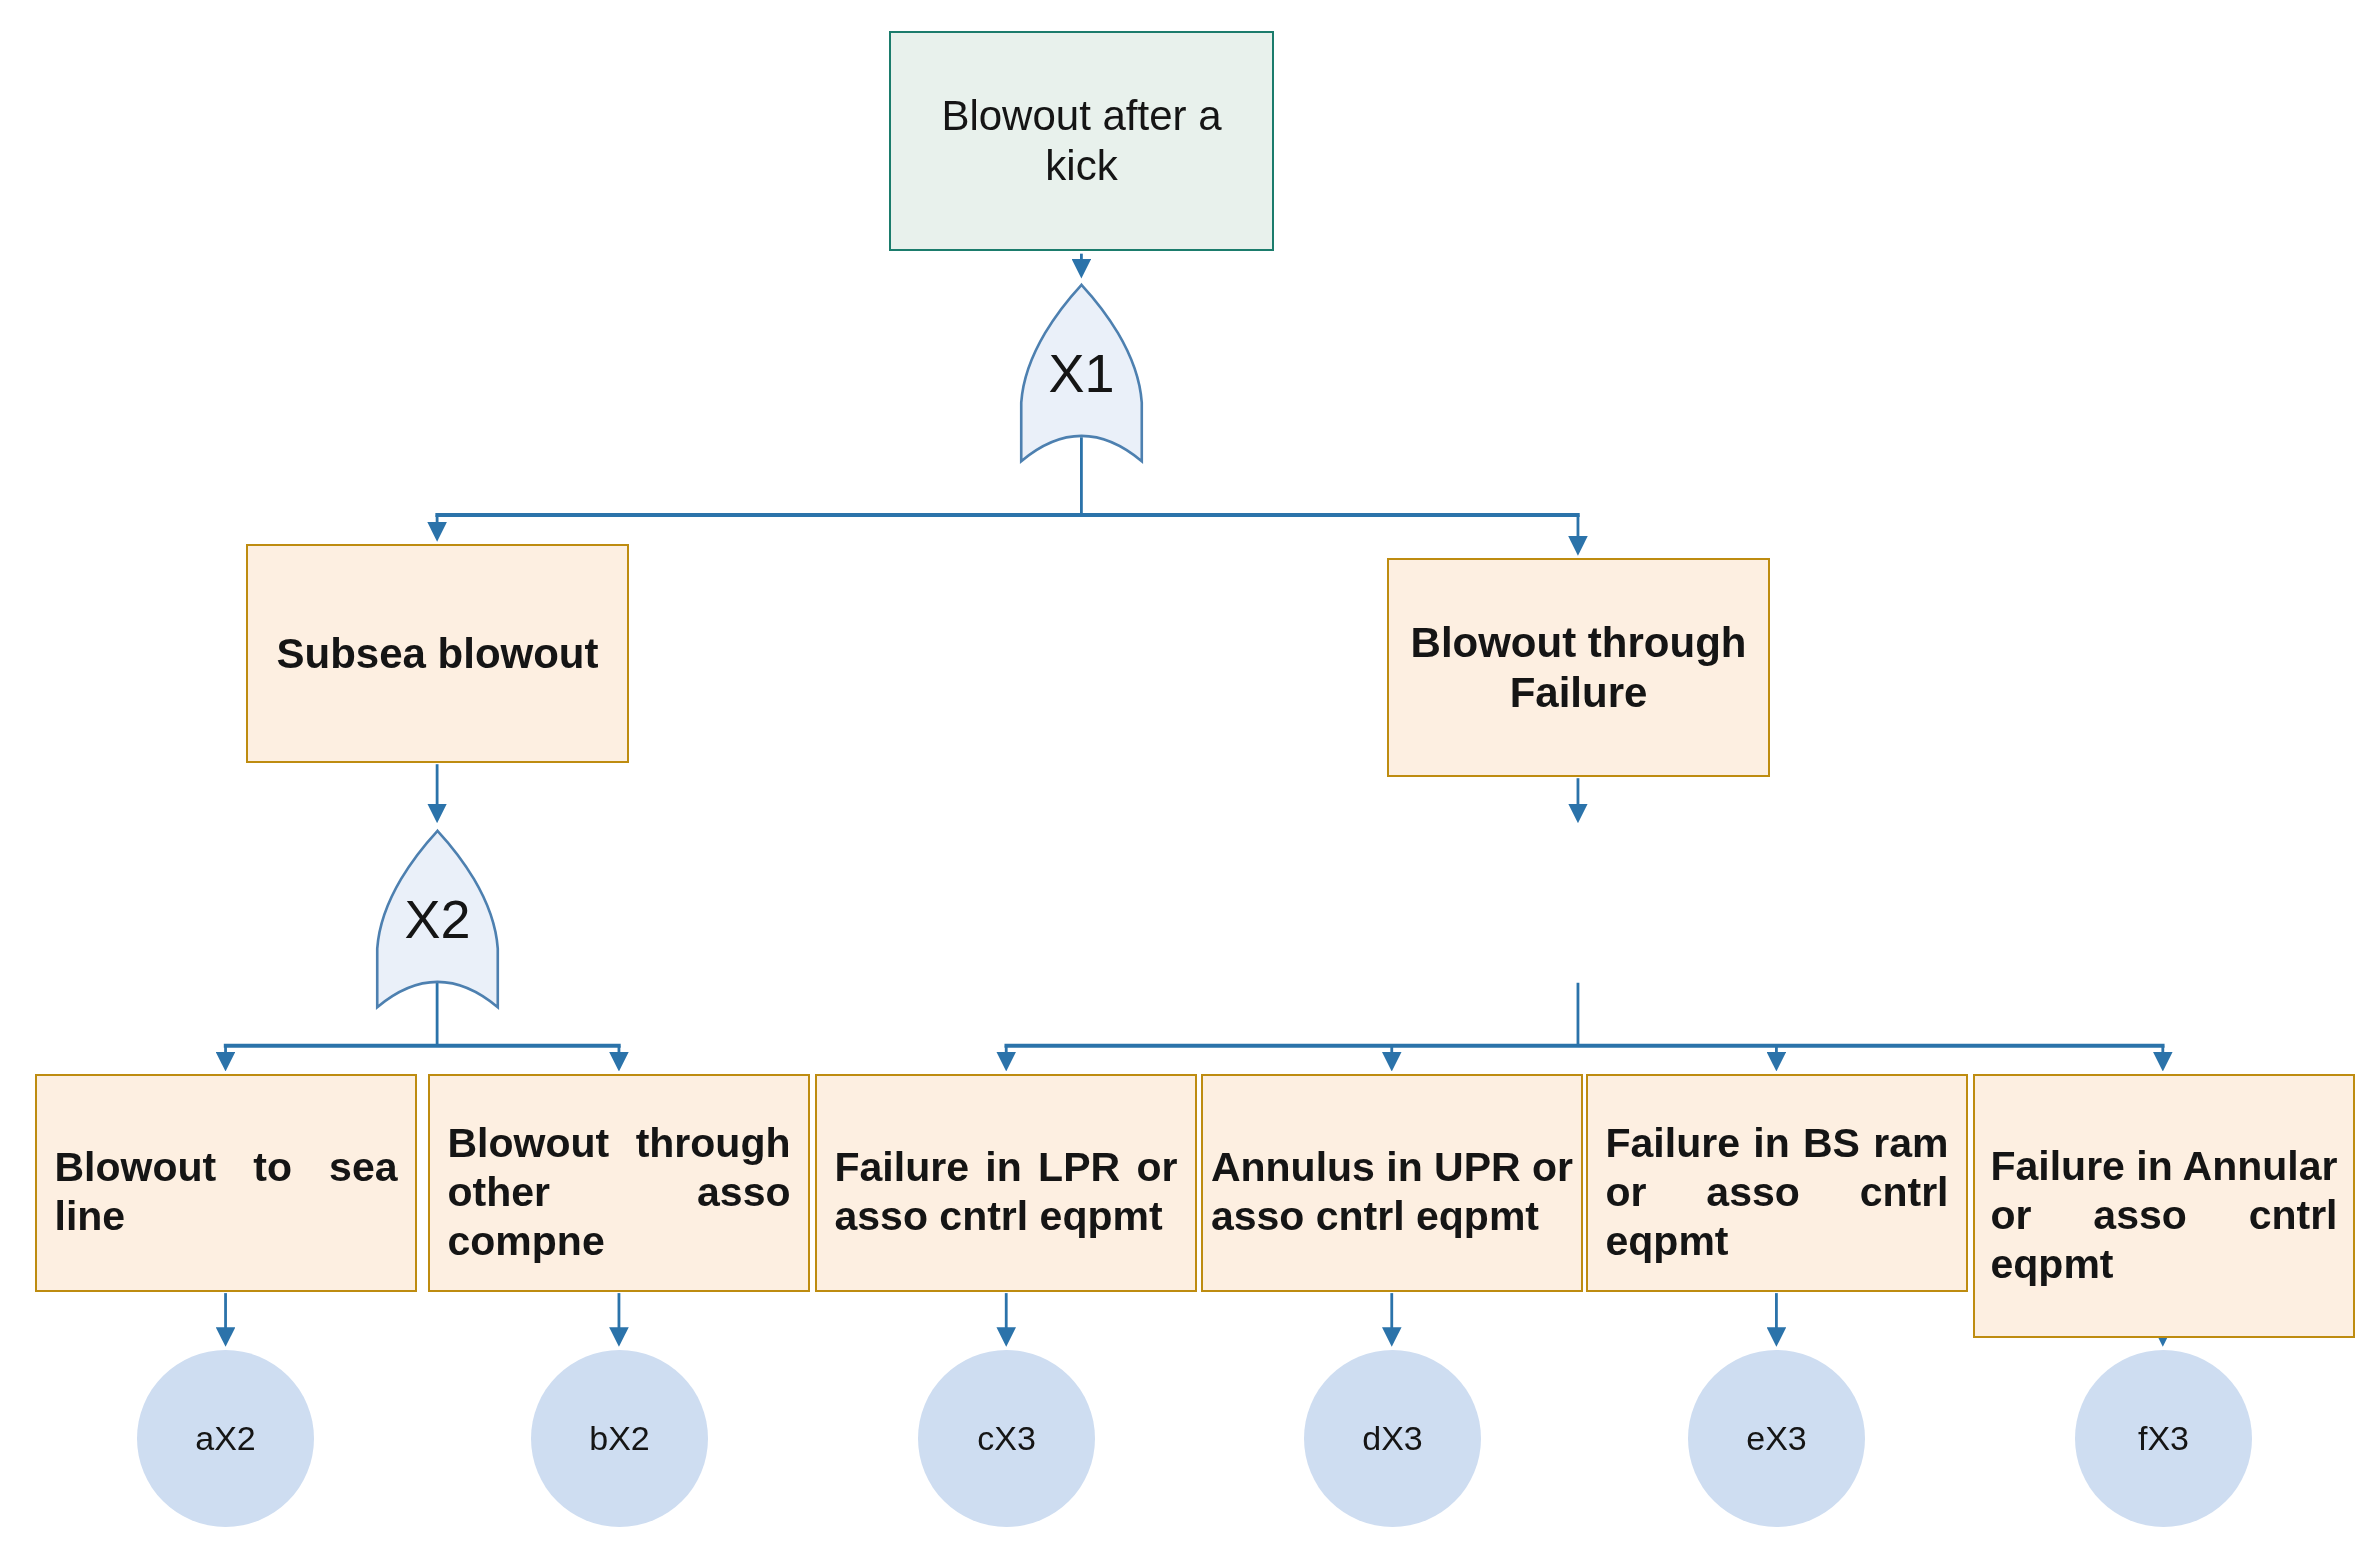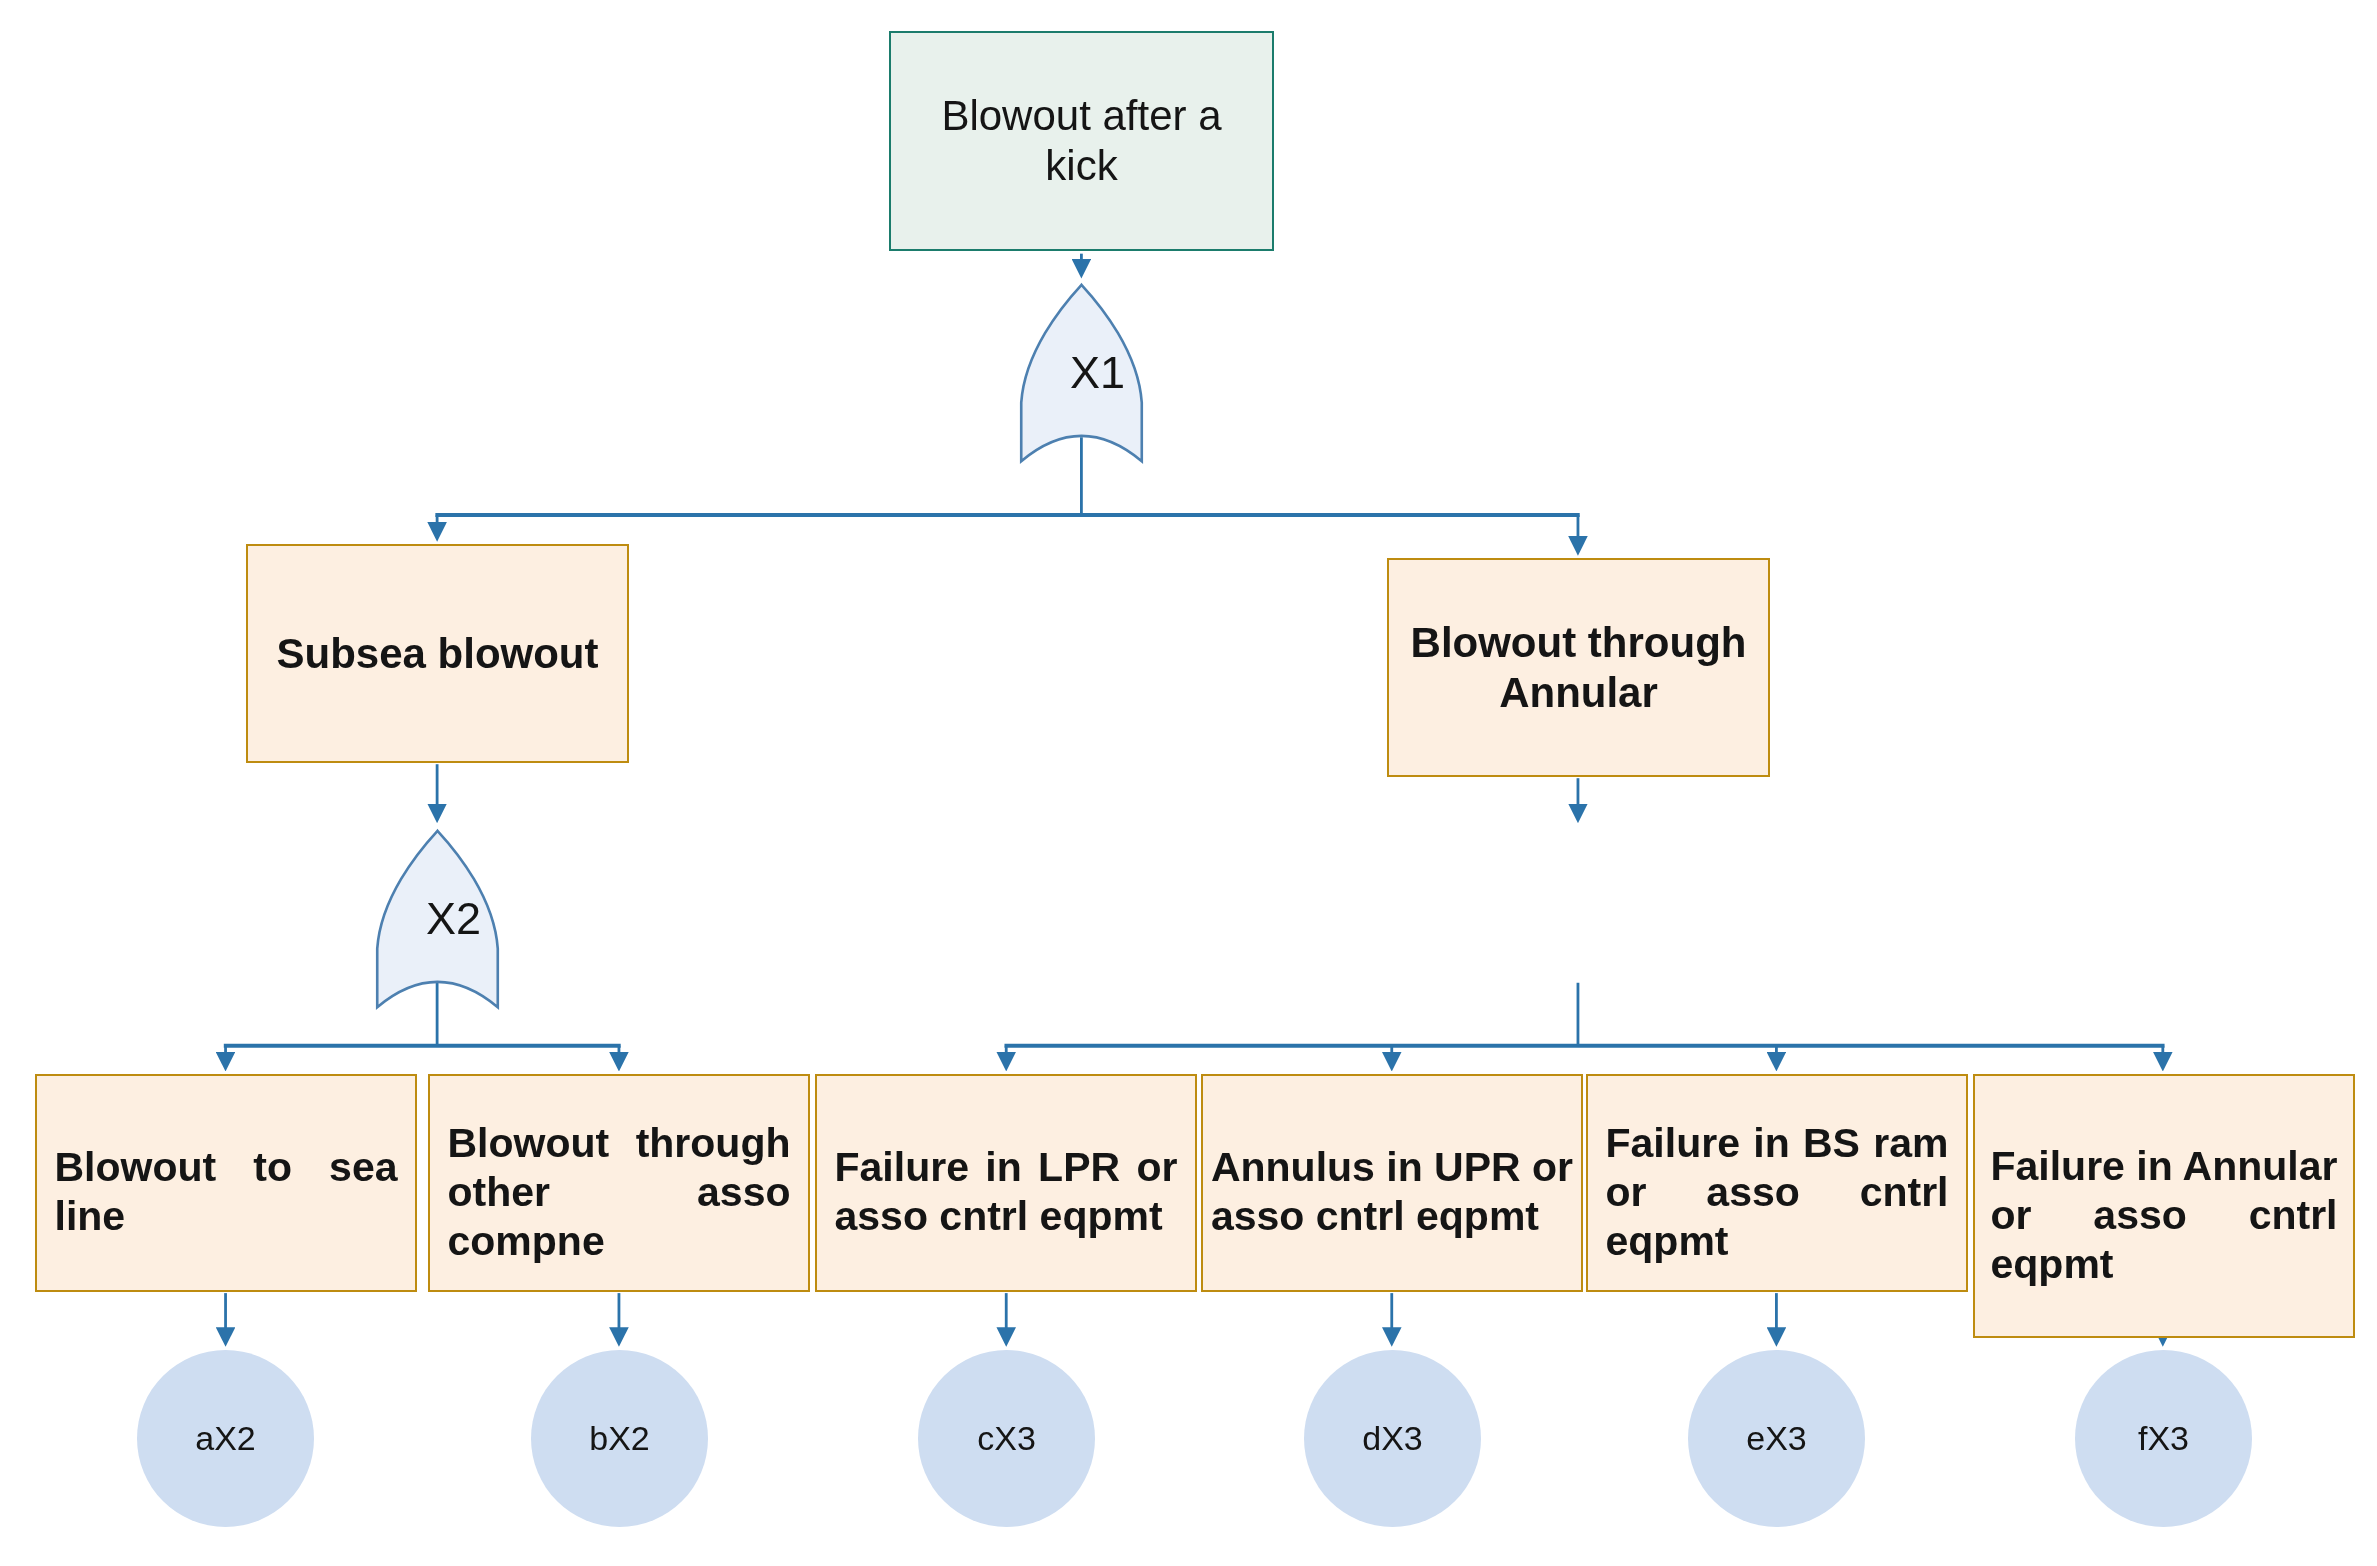"X1" .gate-label { font-size: 45px -> 54px; left: 16px -> 0 }
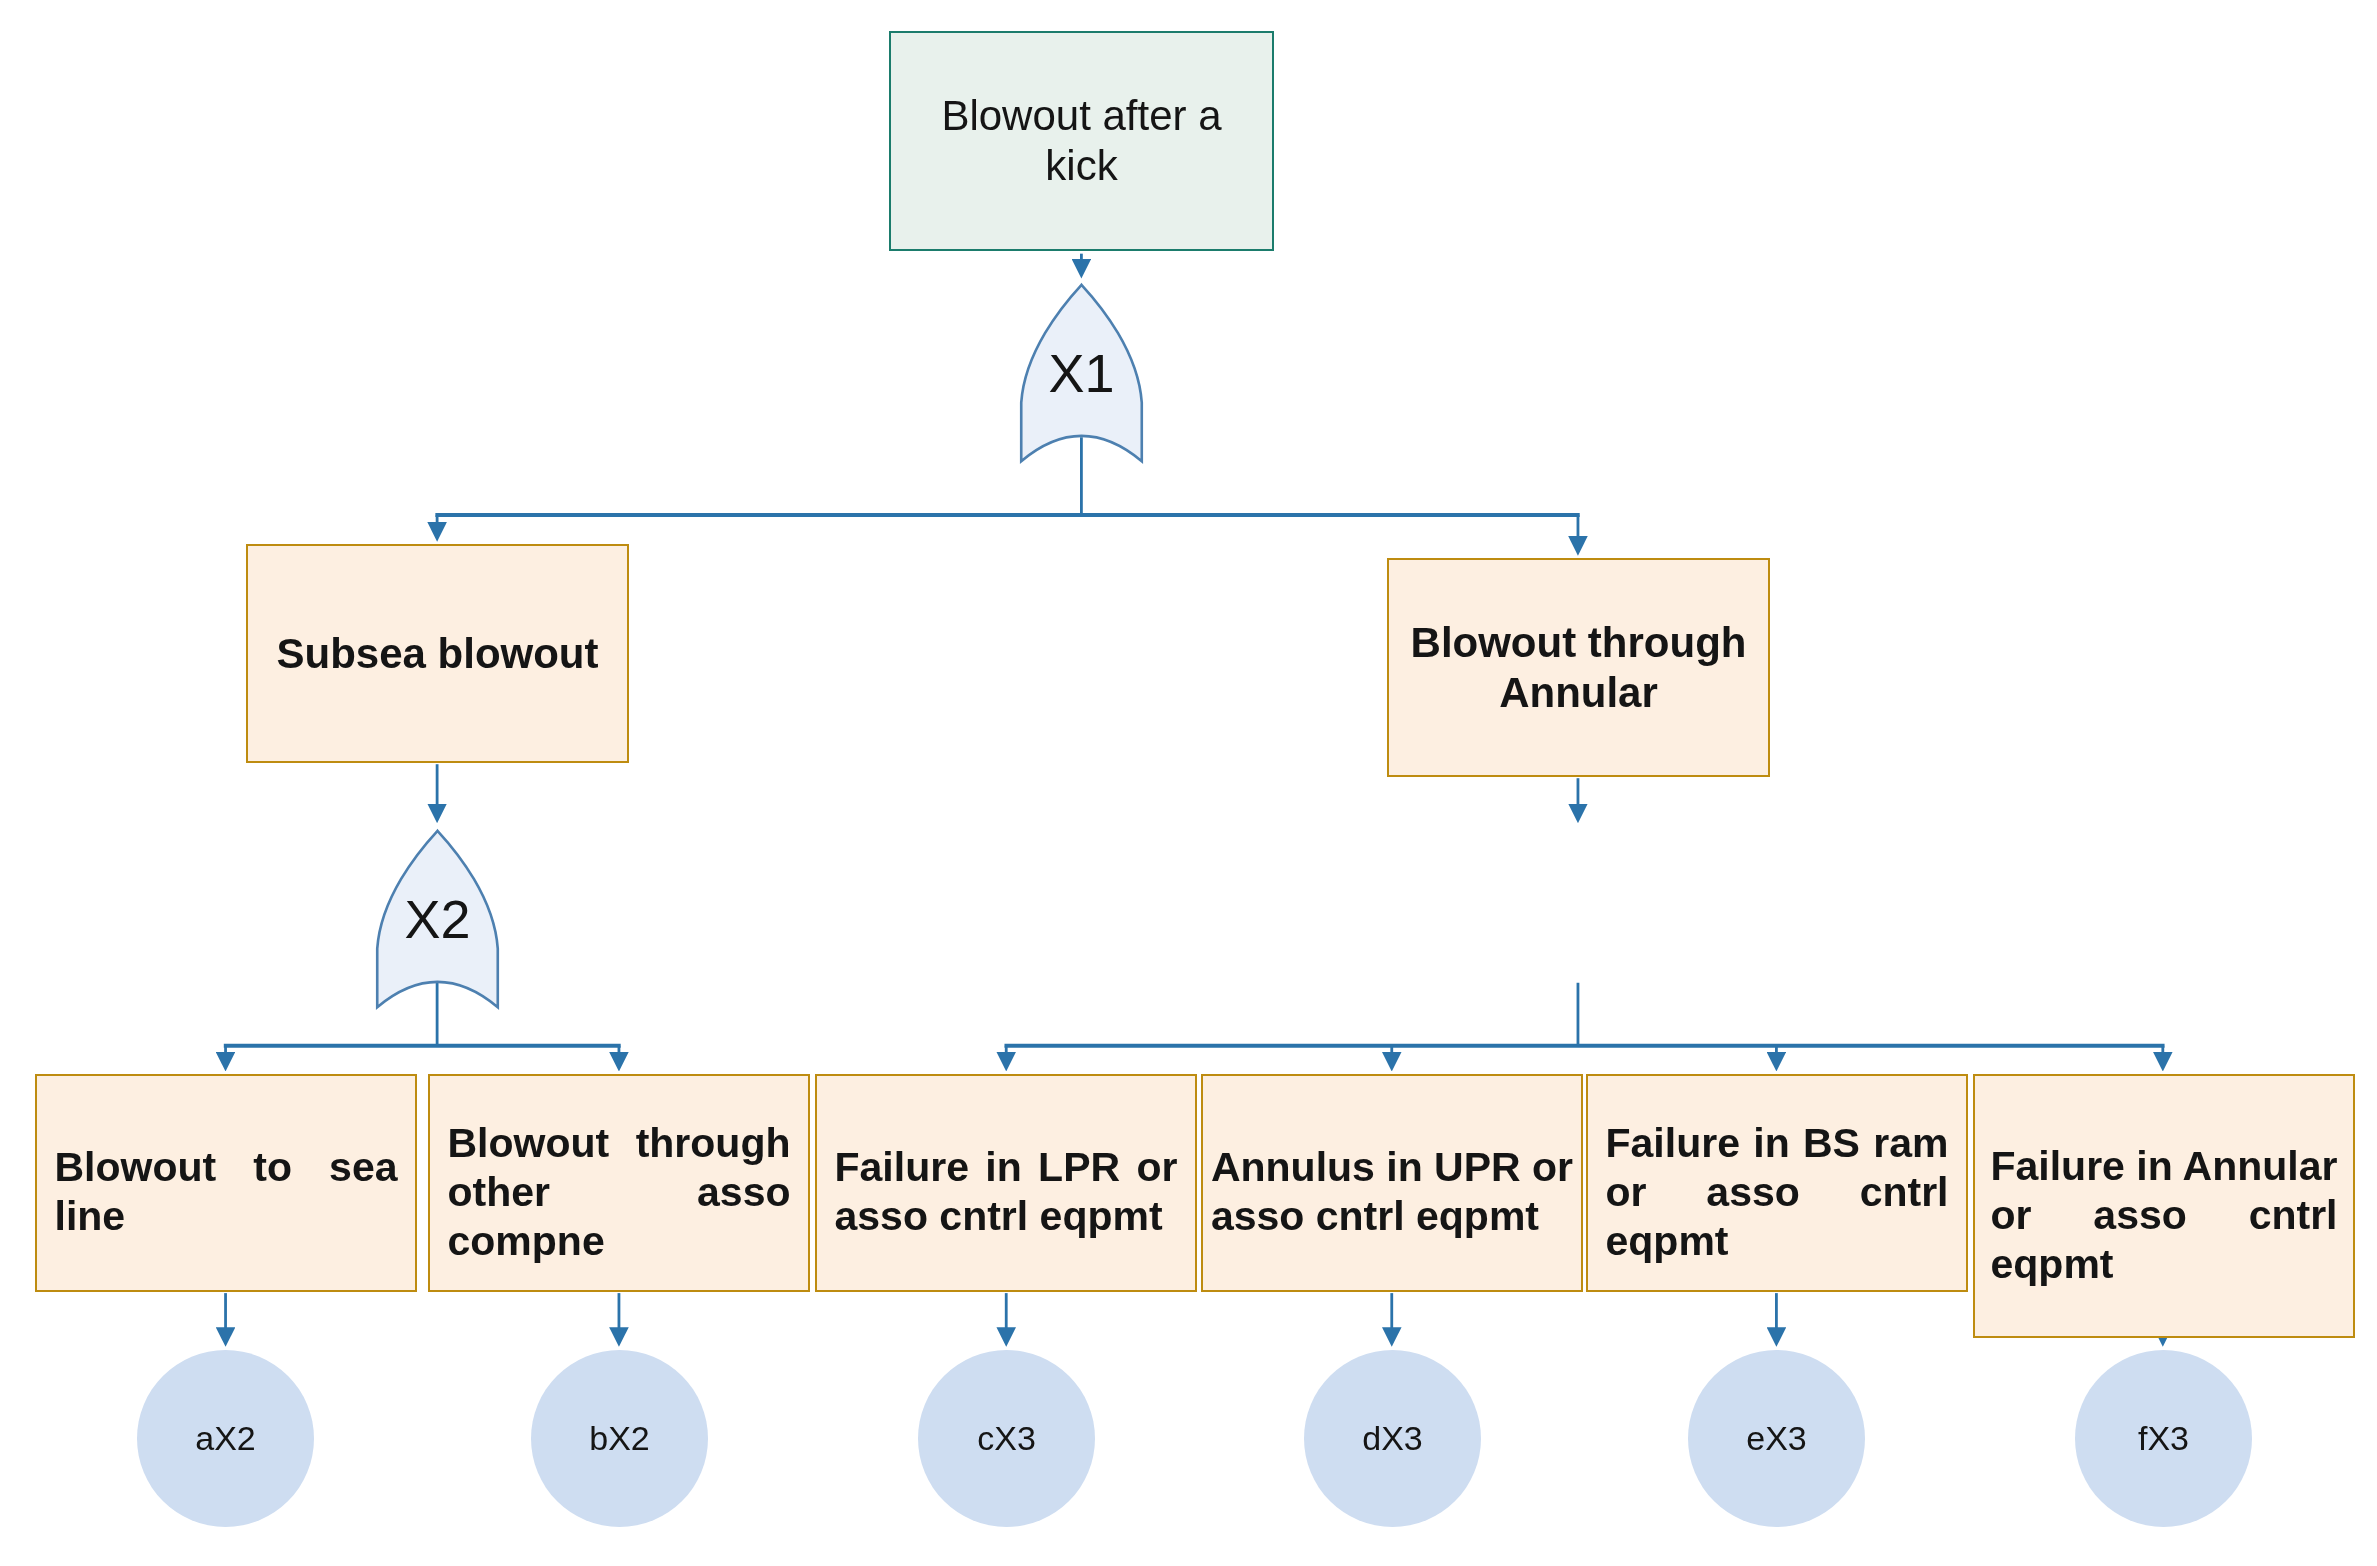"Annular" div { text: Annular -> Failure }
